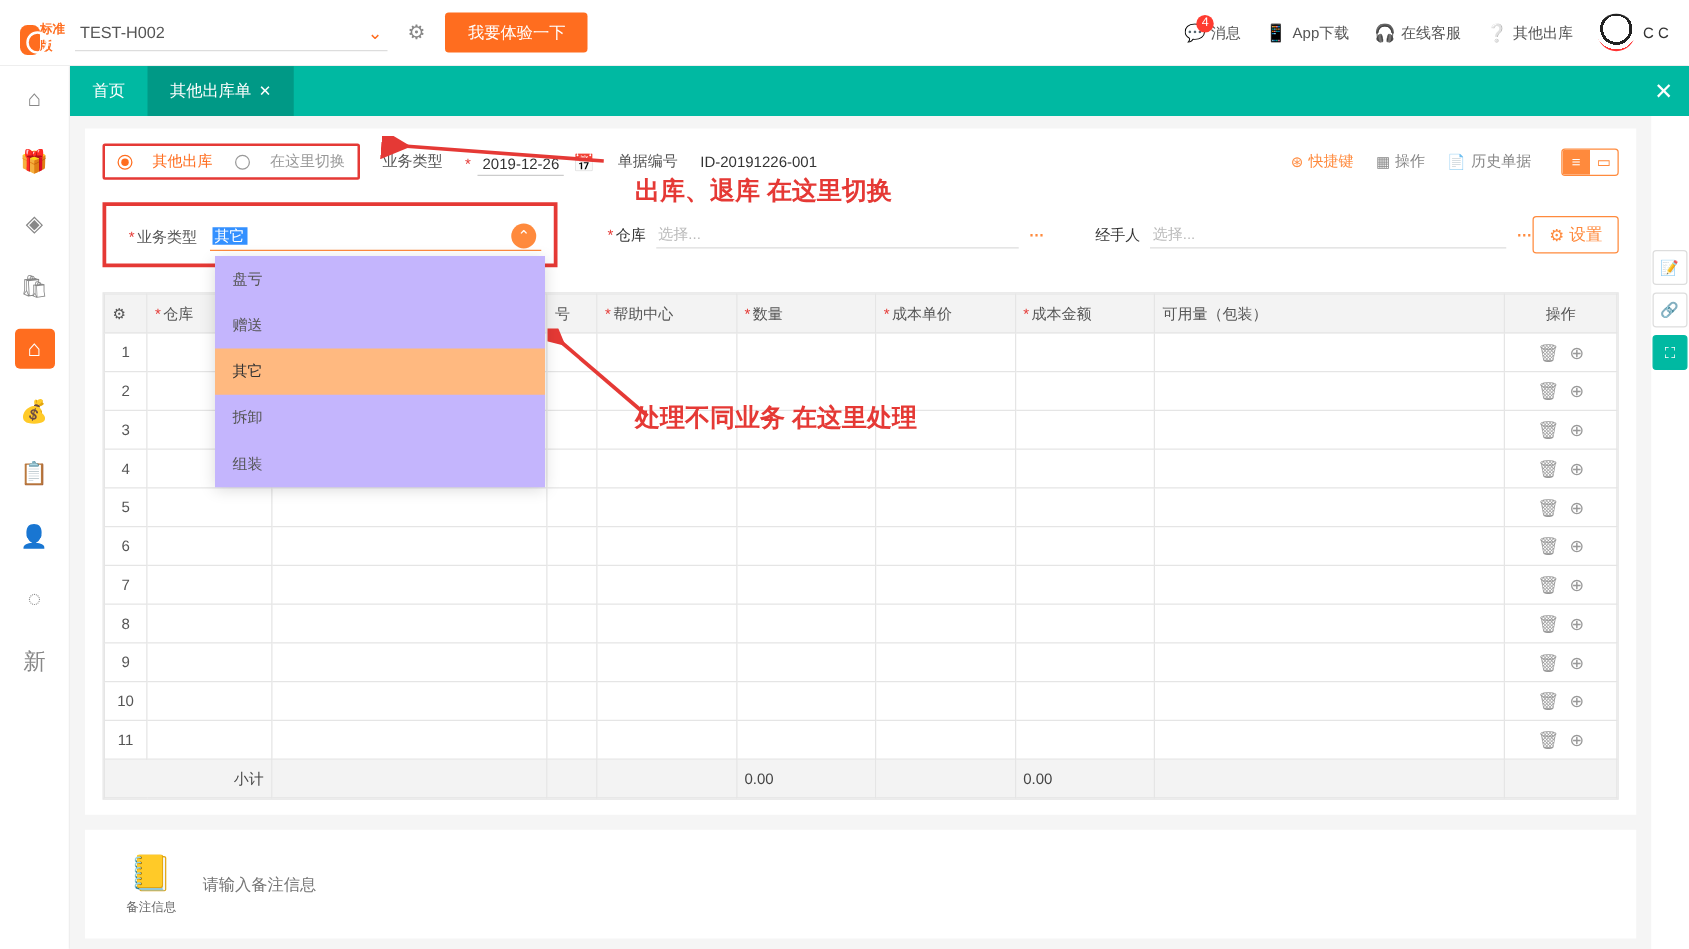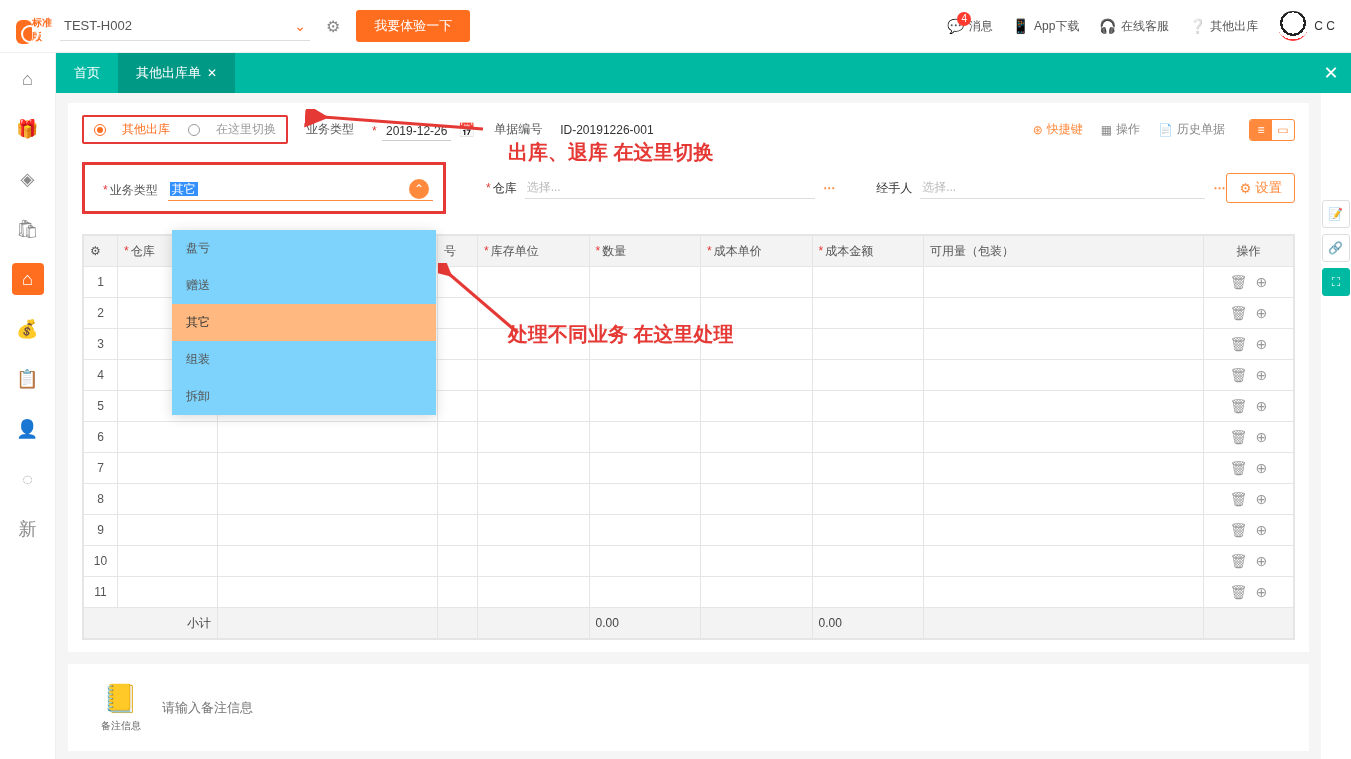"盘亏" .dropdown { background: #7dd3fc -> #c4b5fd; top: 65px -> 40px }
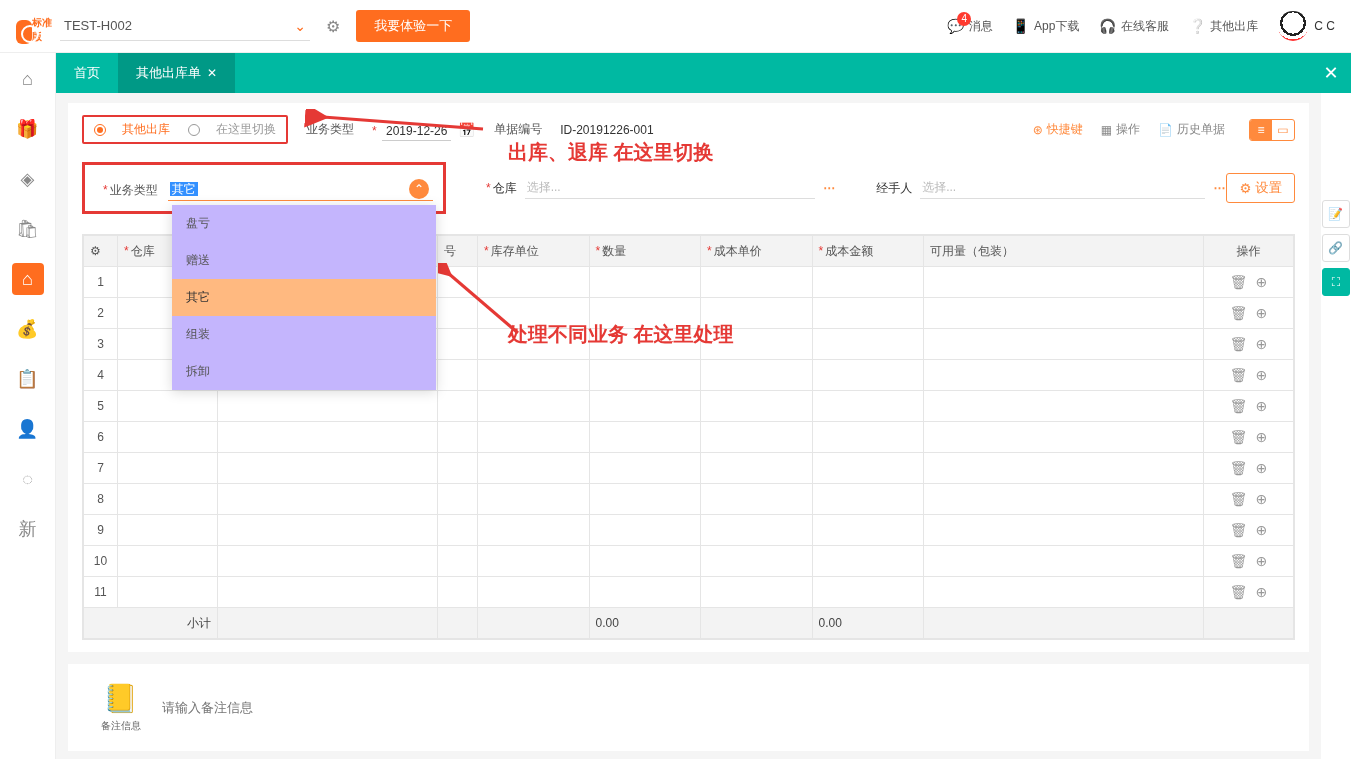"库存单位" span { text: 库存单位 -> 帮助中心 }
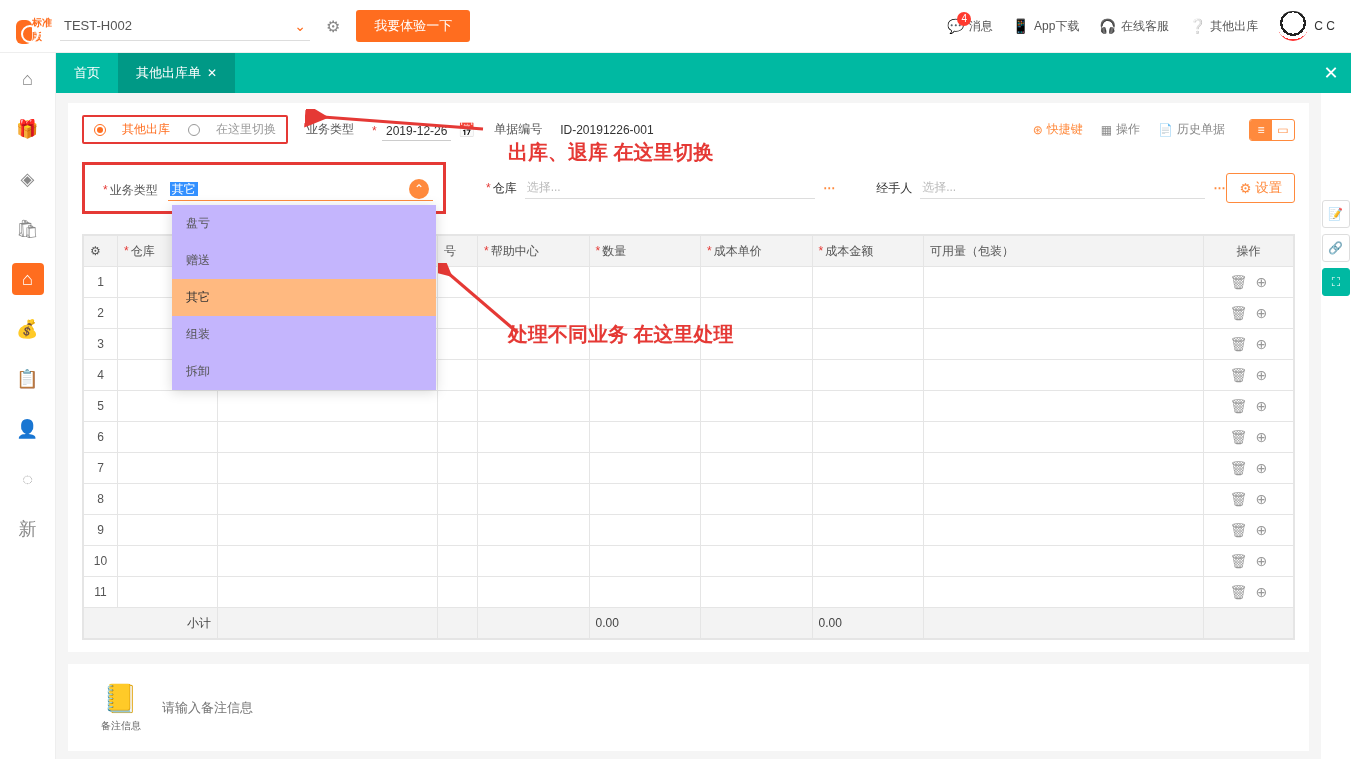"组装" div.dd-item { order: before "拆卸" -> after "拆卸" }
